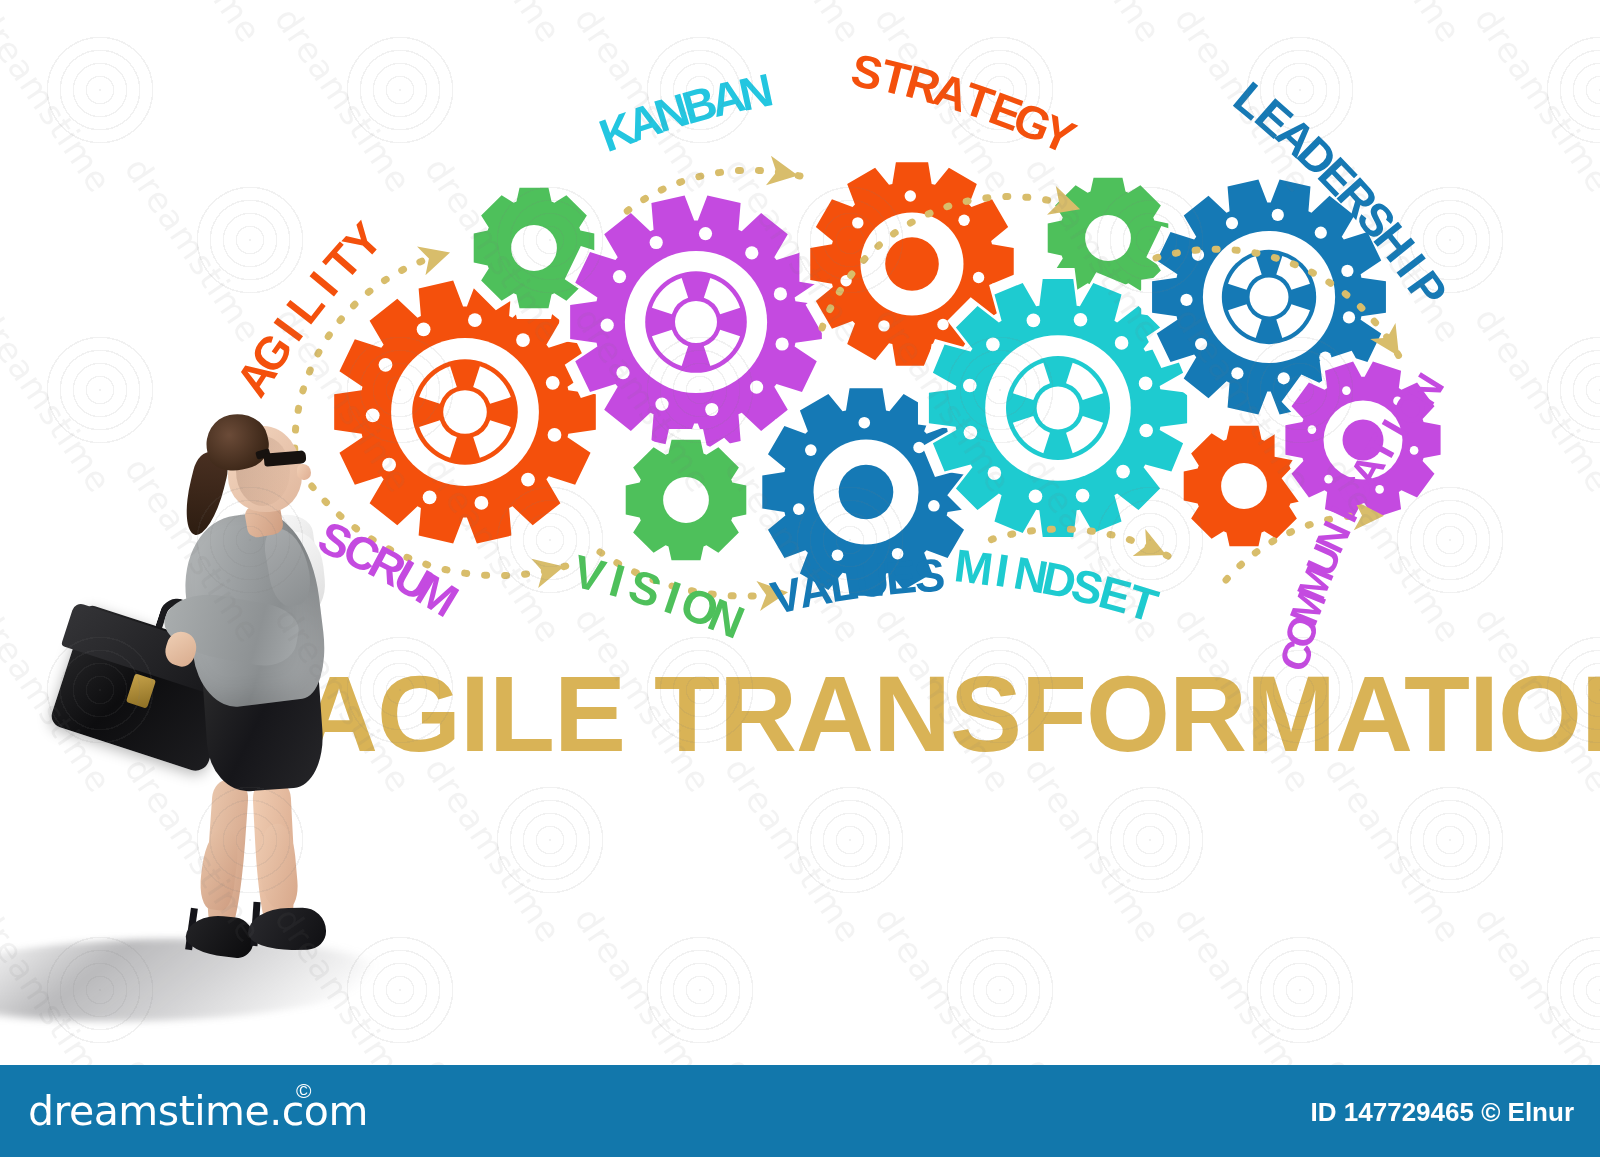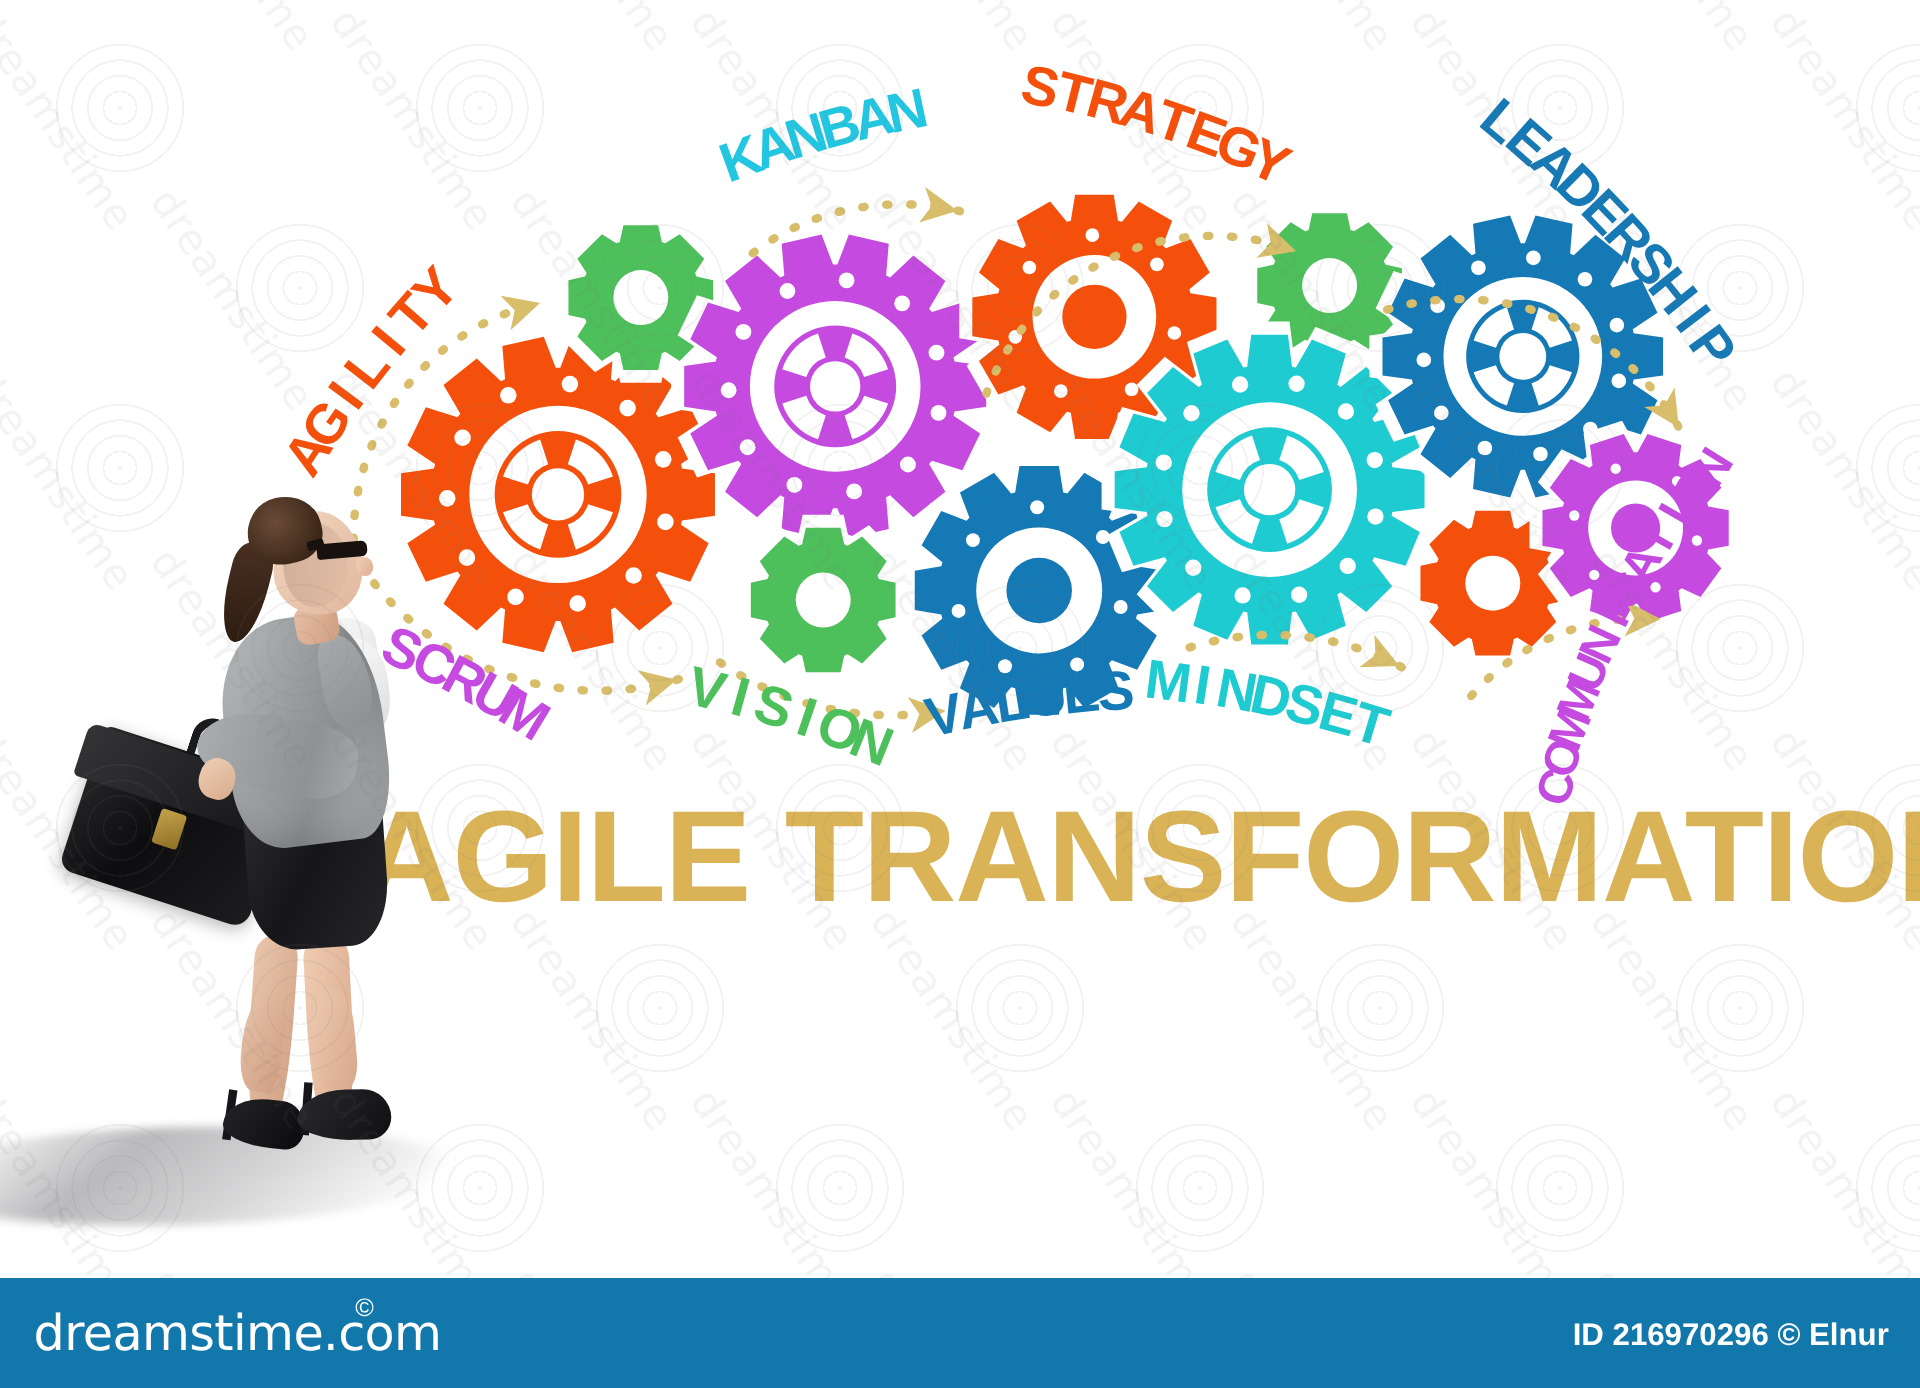"ID 216970296 © Elnur" div { text: 216970296 -> 147729465 }
